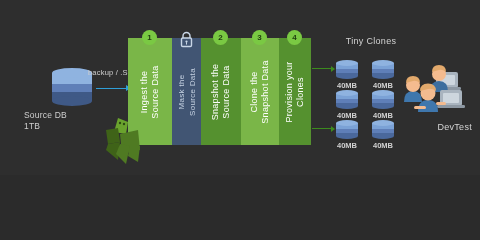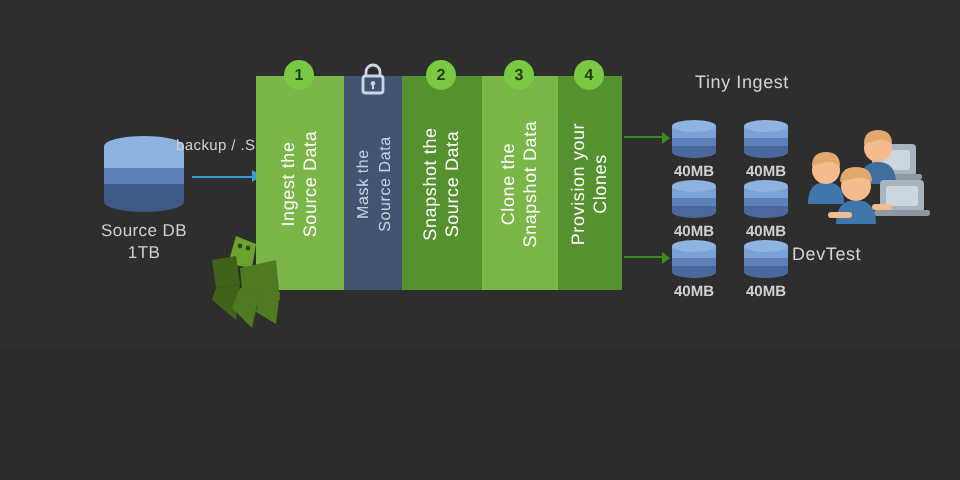"Tiny Ingest" div.tc-title { text: Ingest -> Clones }
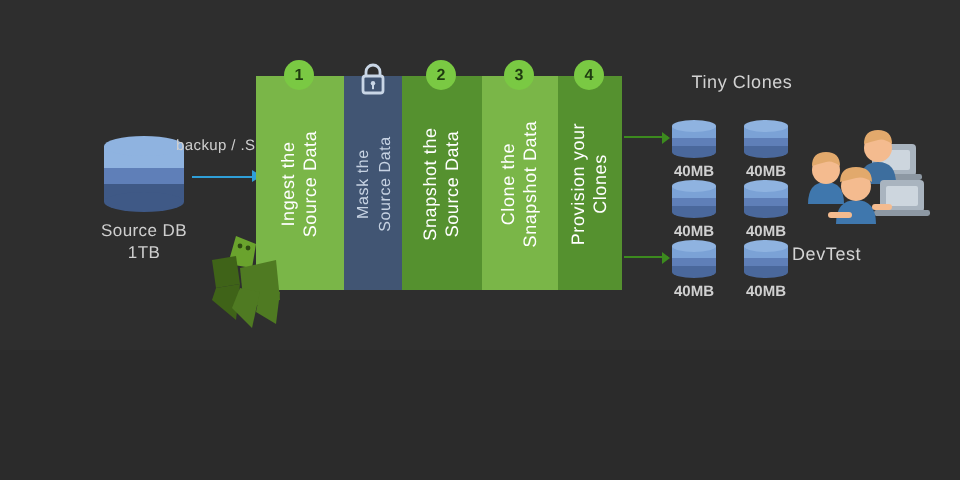"Source DB" .srcdb-label { text-align: center -> none }
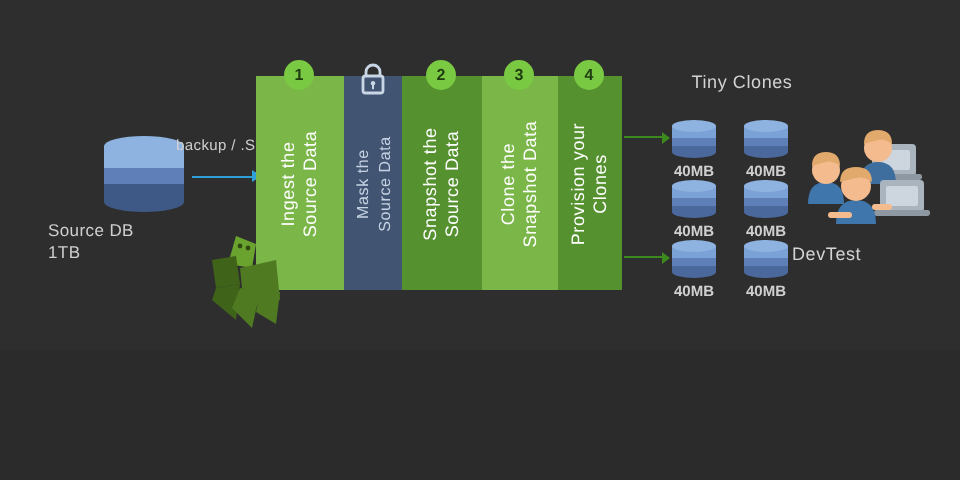"DevTest" .dt-label { text-align: left -> right }
